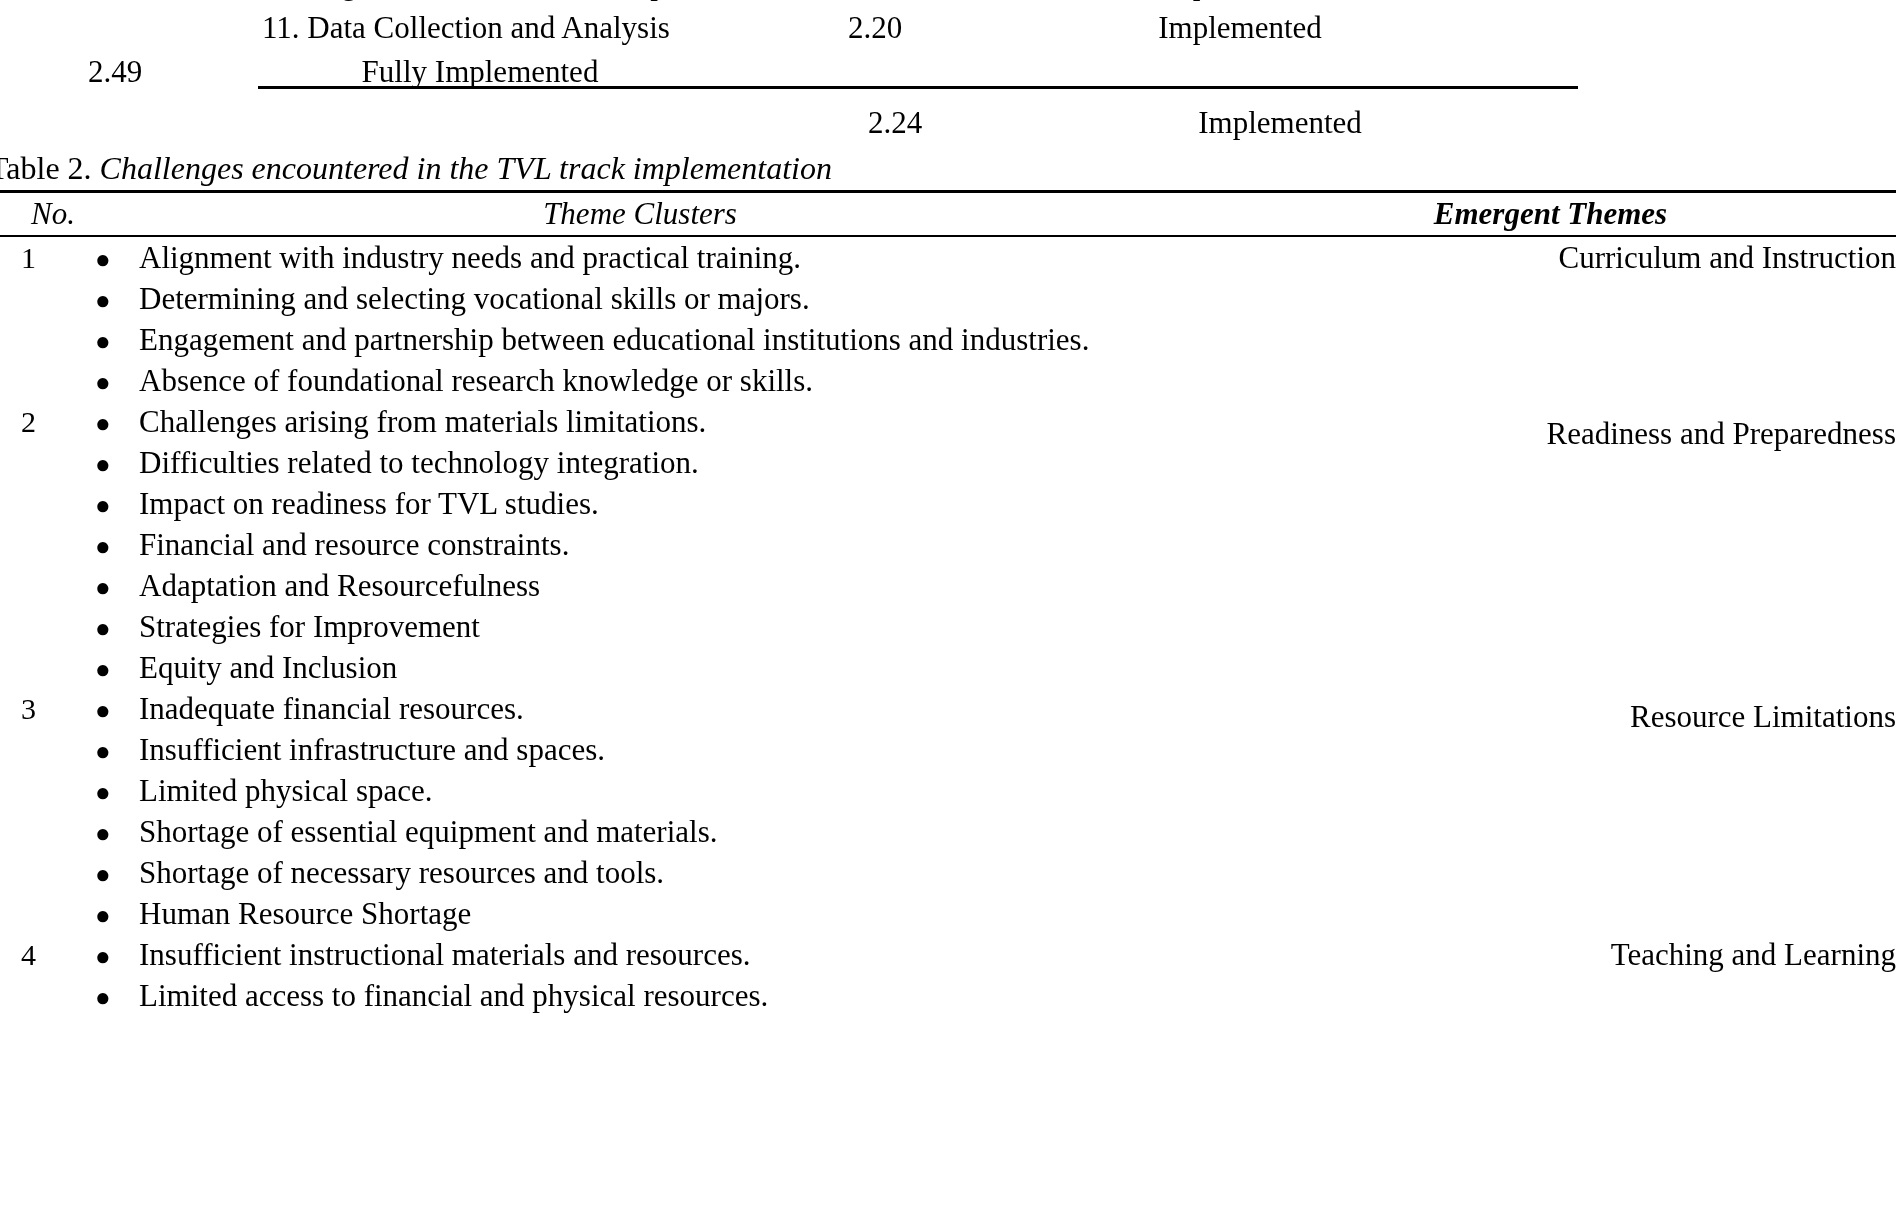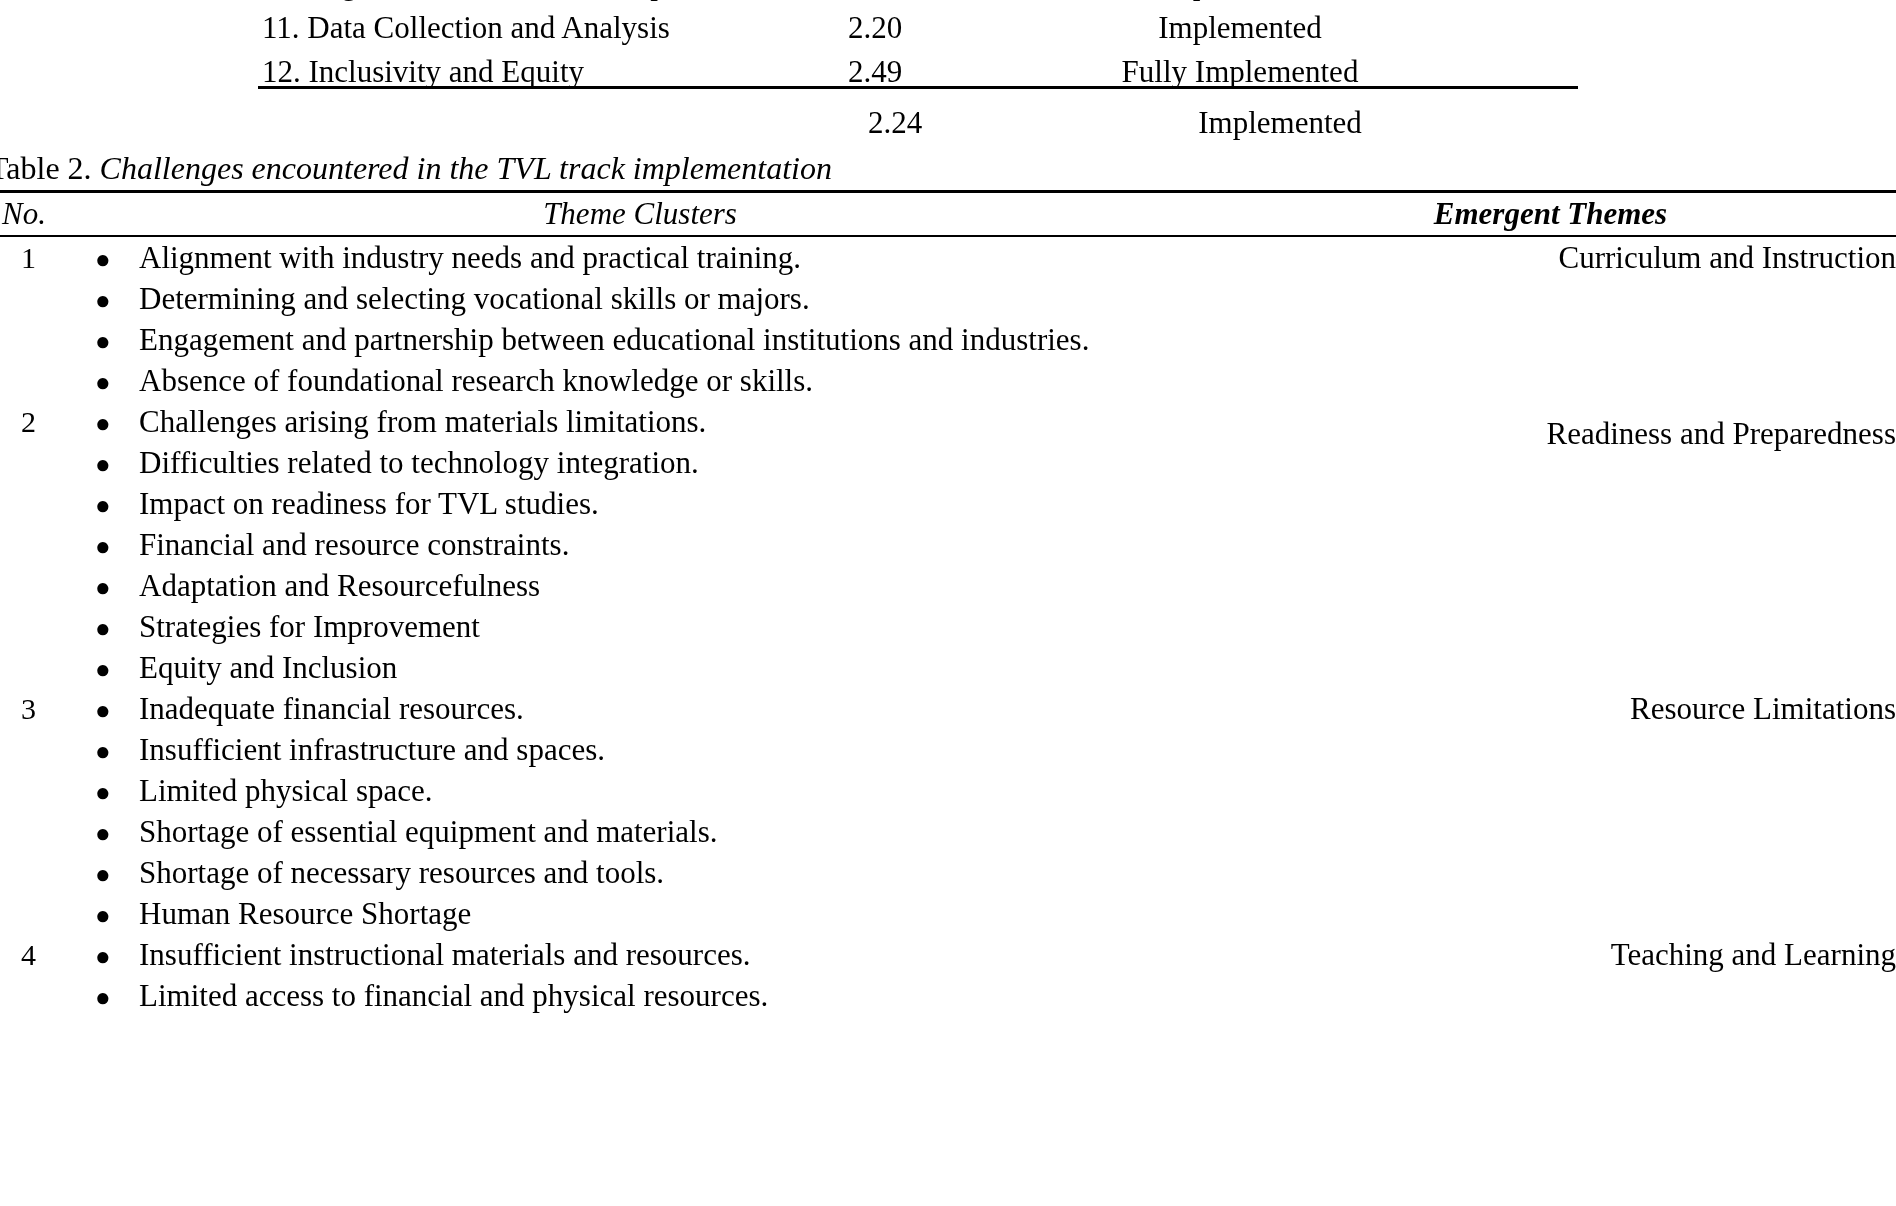"12. Inclusivity and Equity" div.t1-label { html: <div>12. Inclusivity and Equity</div> -> none }
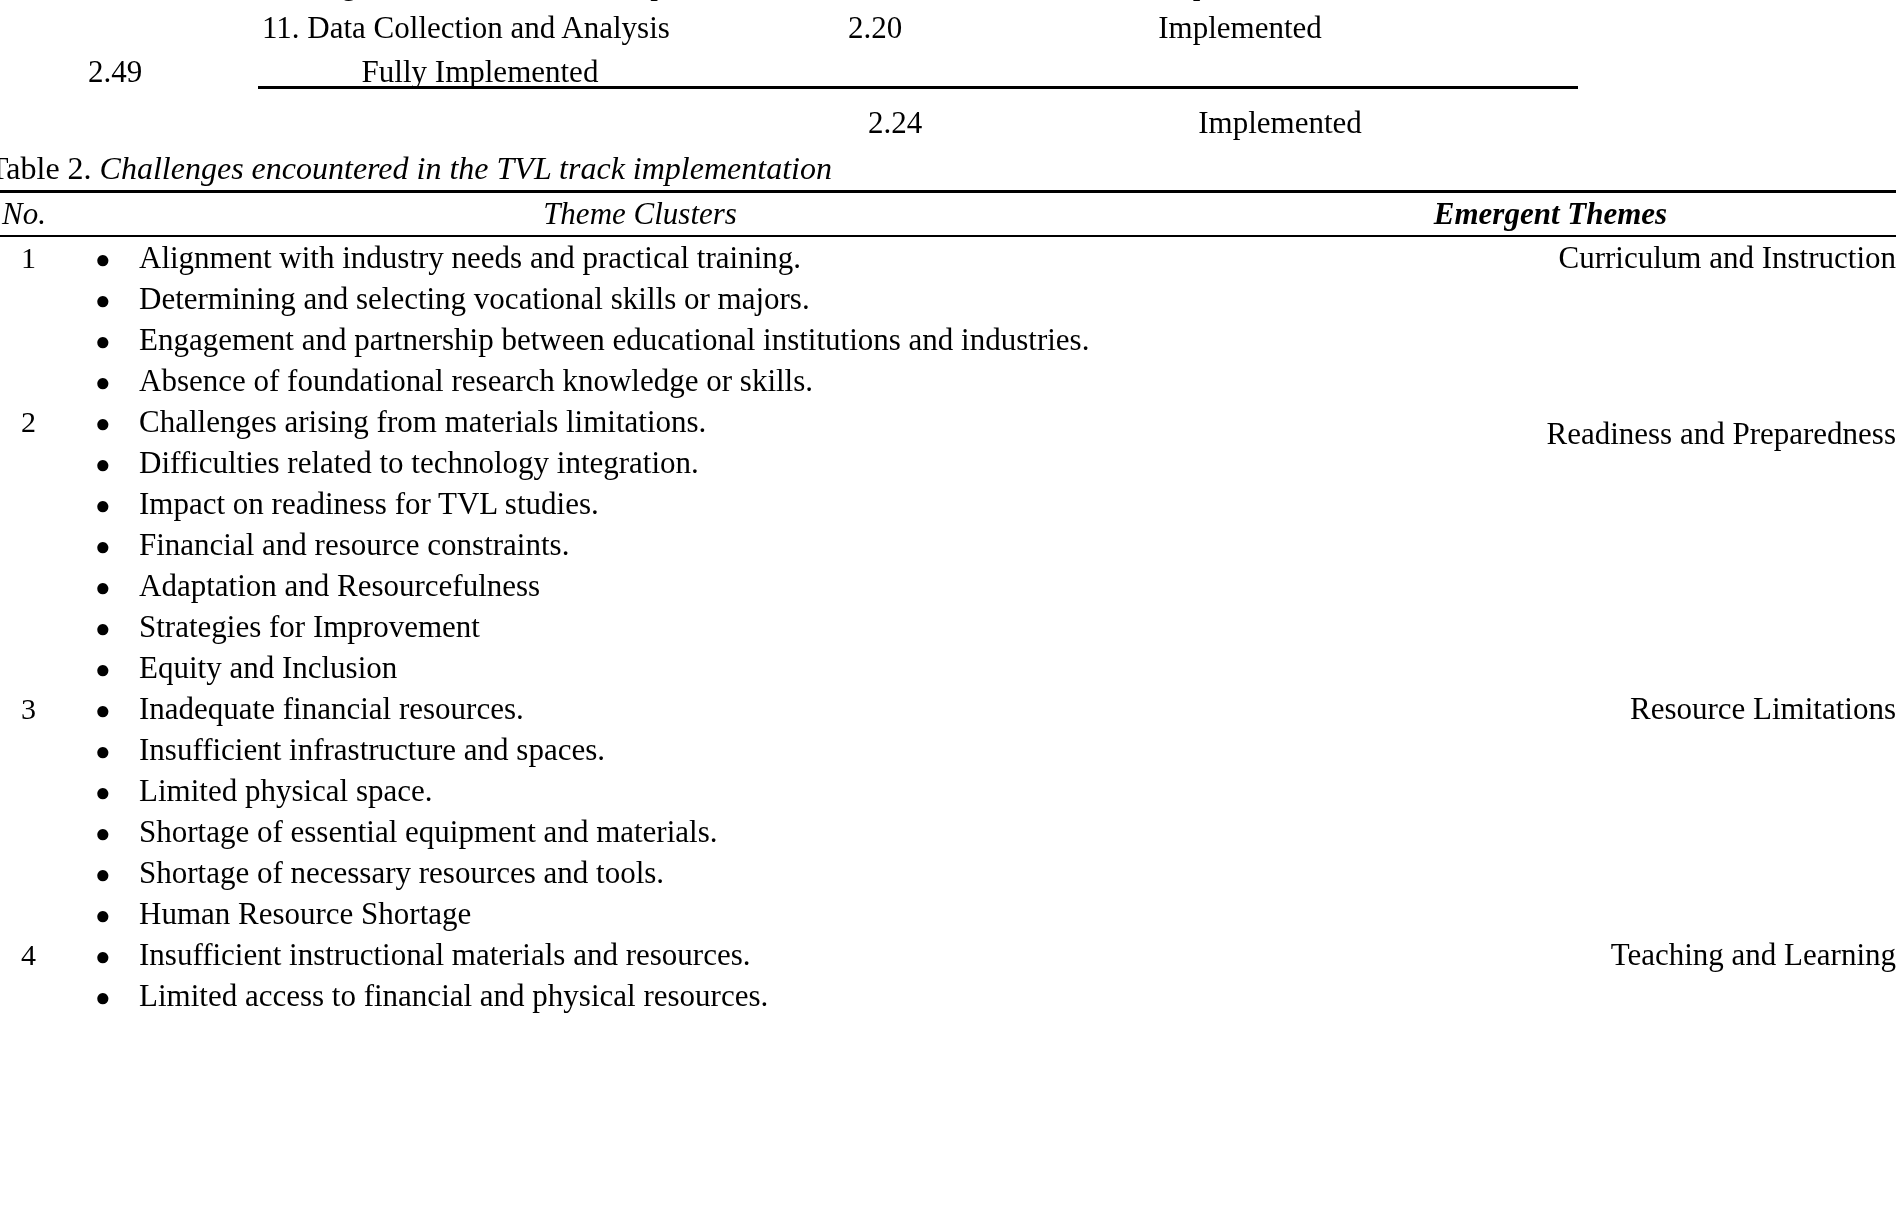"No." .col-no { text-align: left -> right }
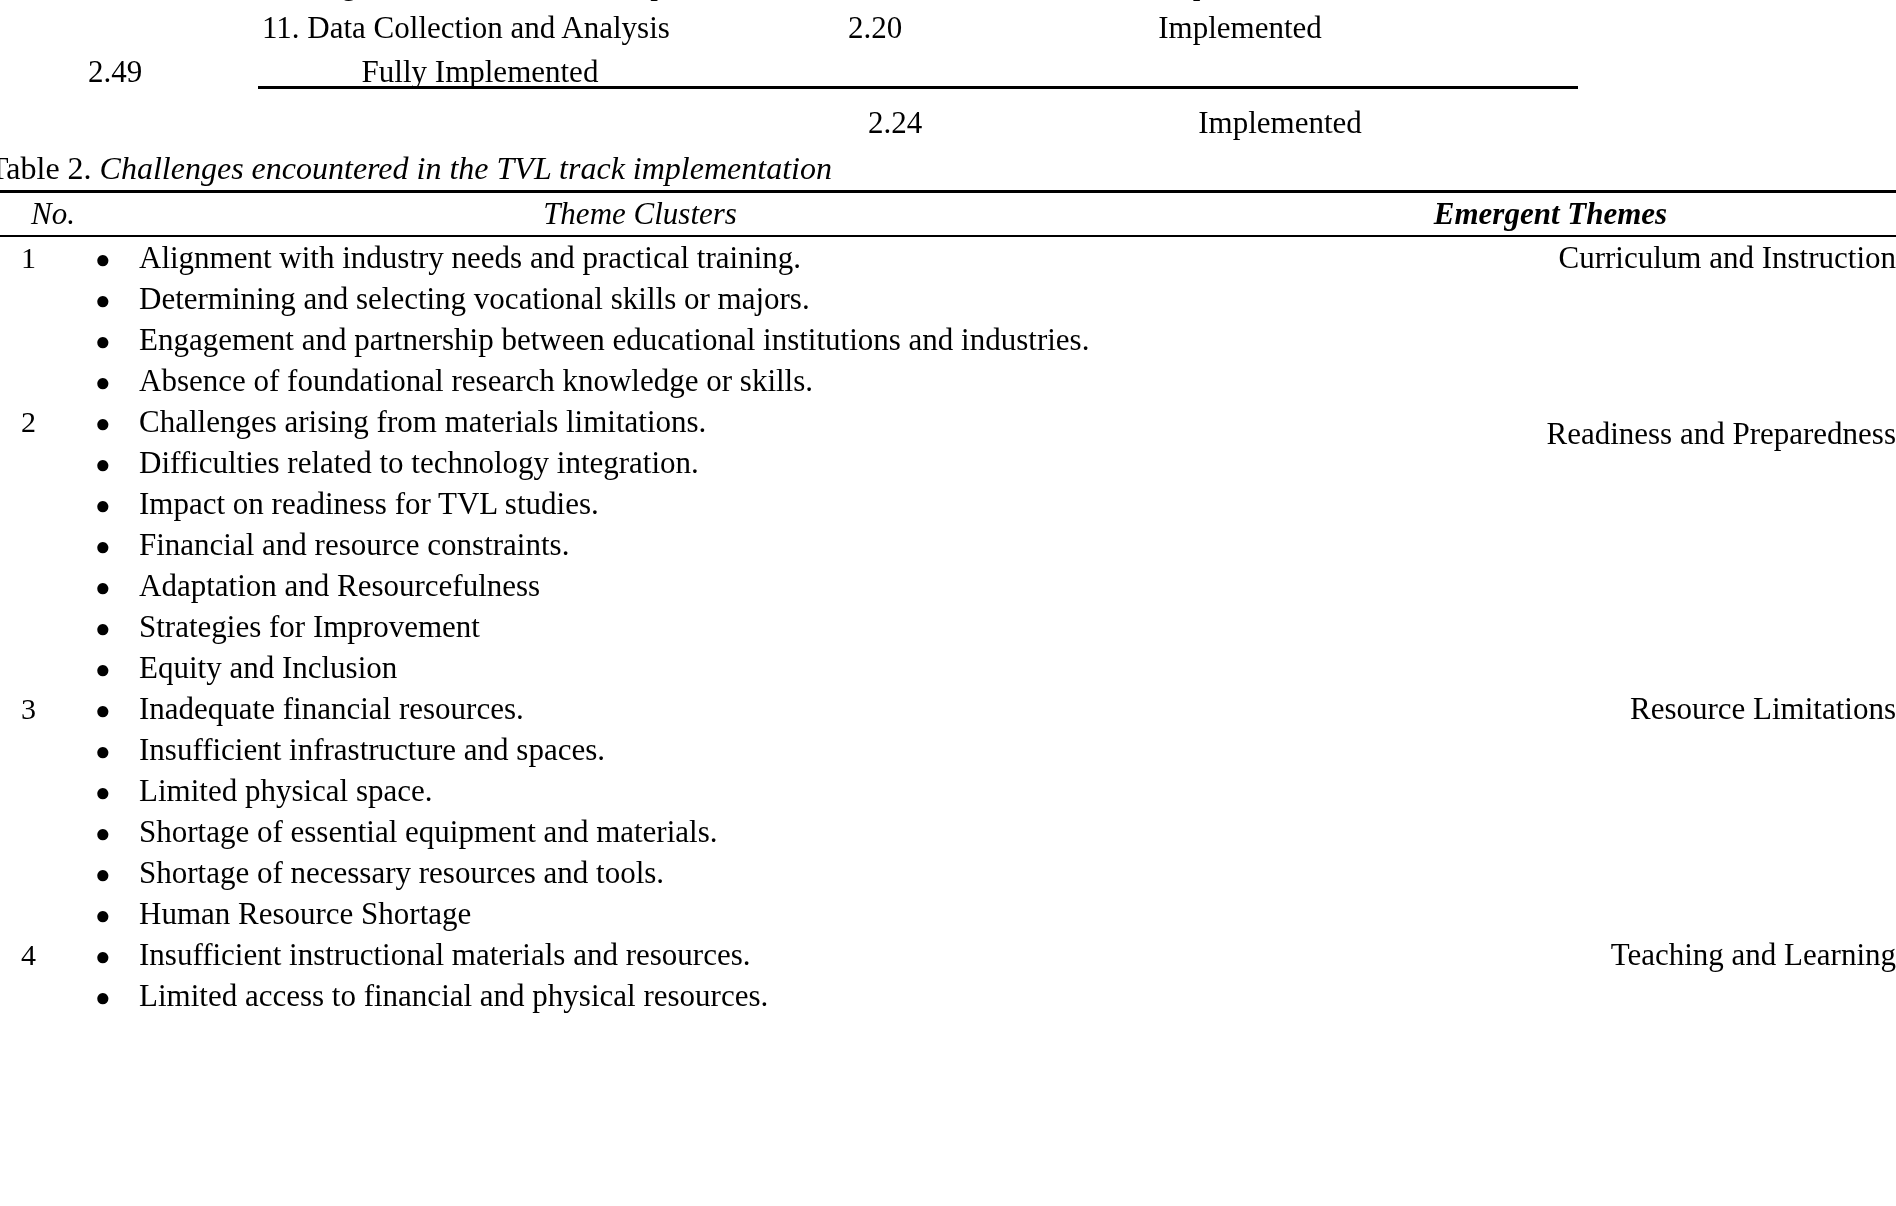"Resource Limitations" div.theme-label { top: 0px -> 8px }
